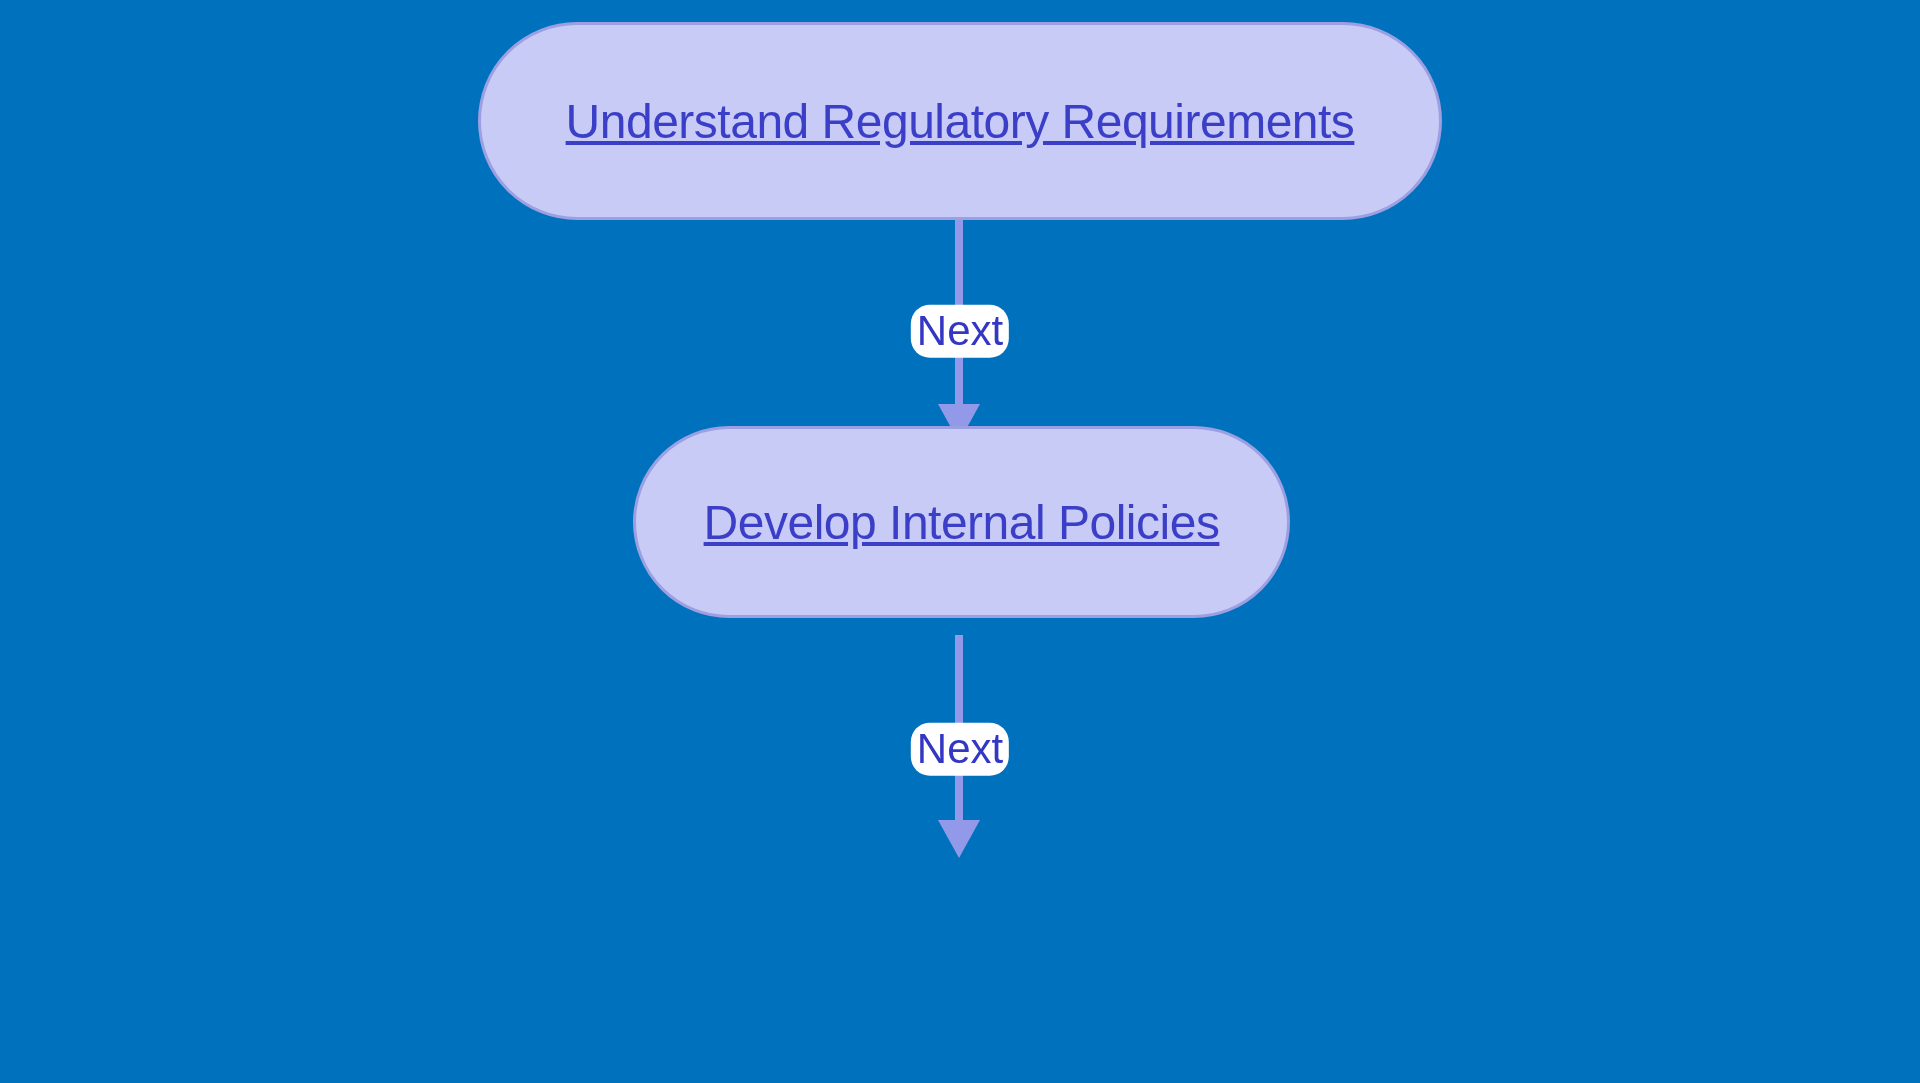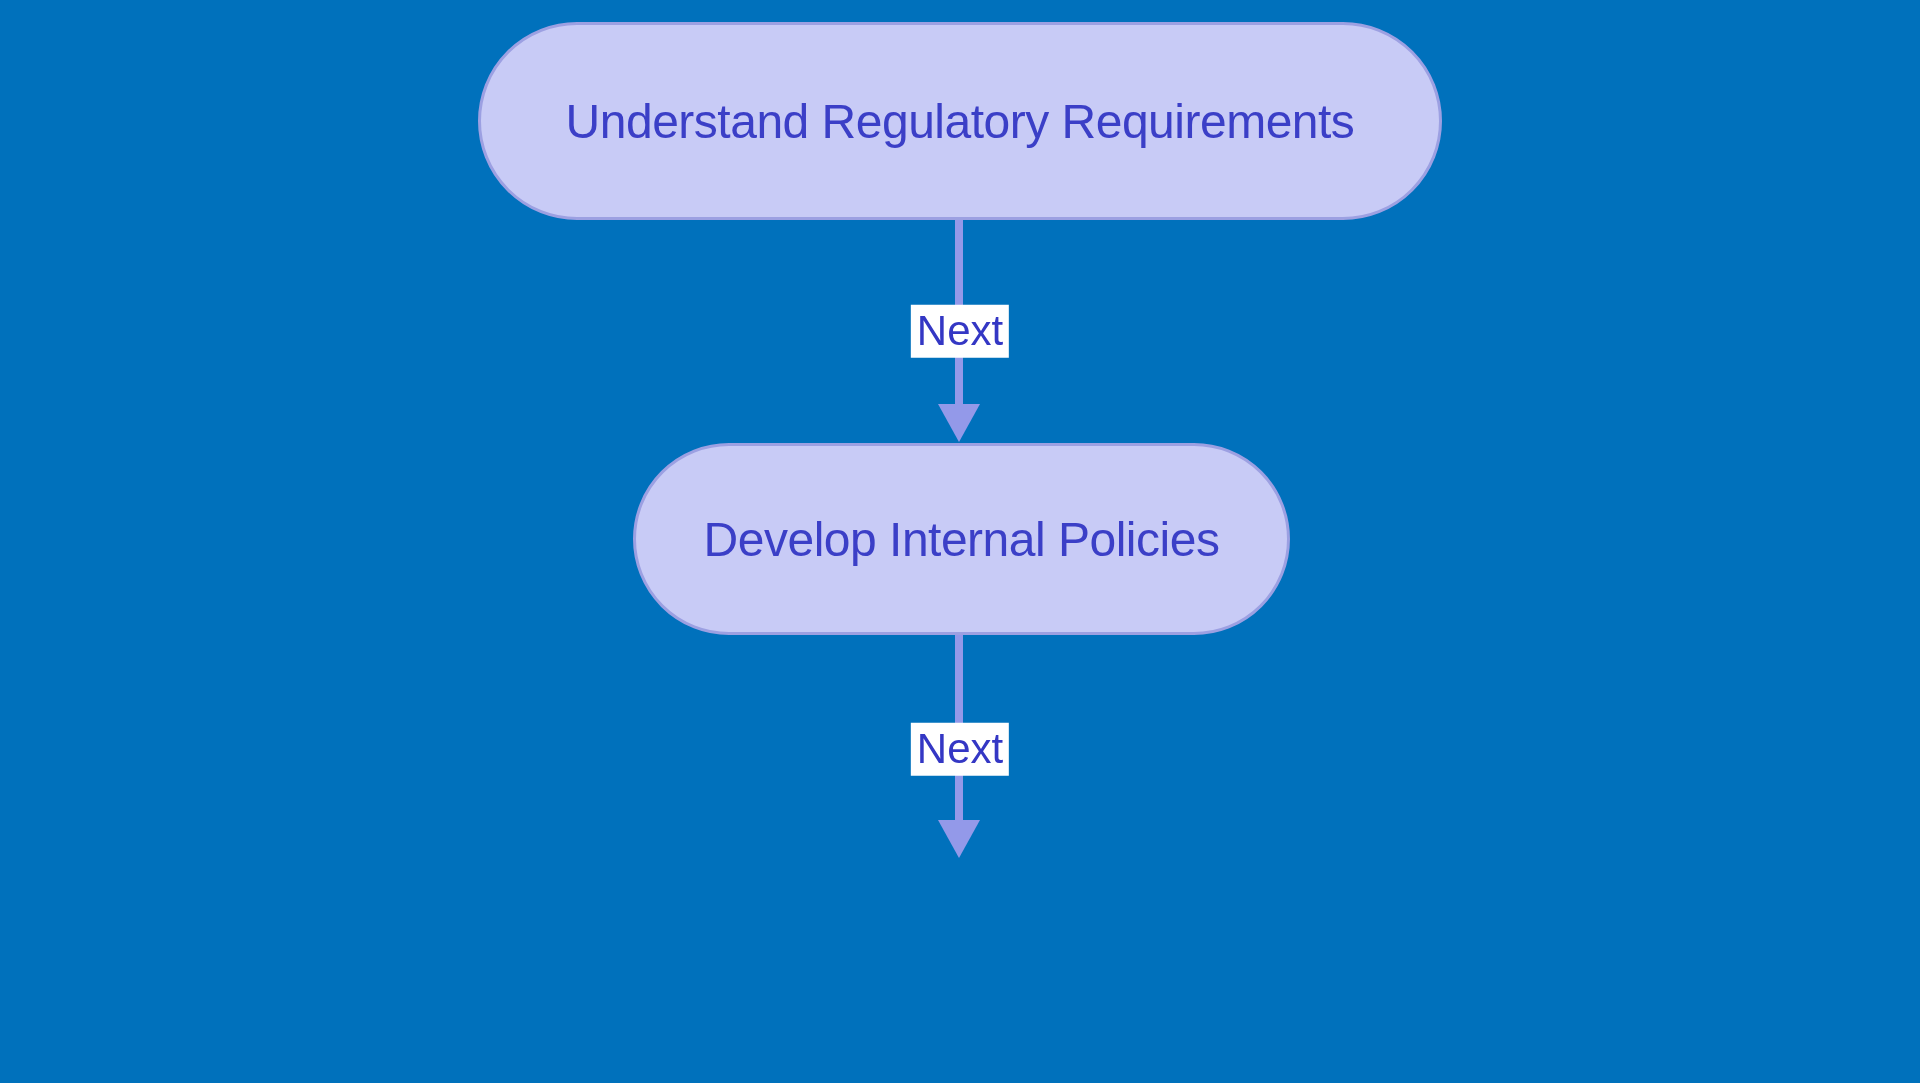"Understand Regulatory Requirements" .node { text-decoration: none -> underline }
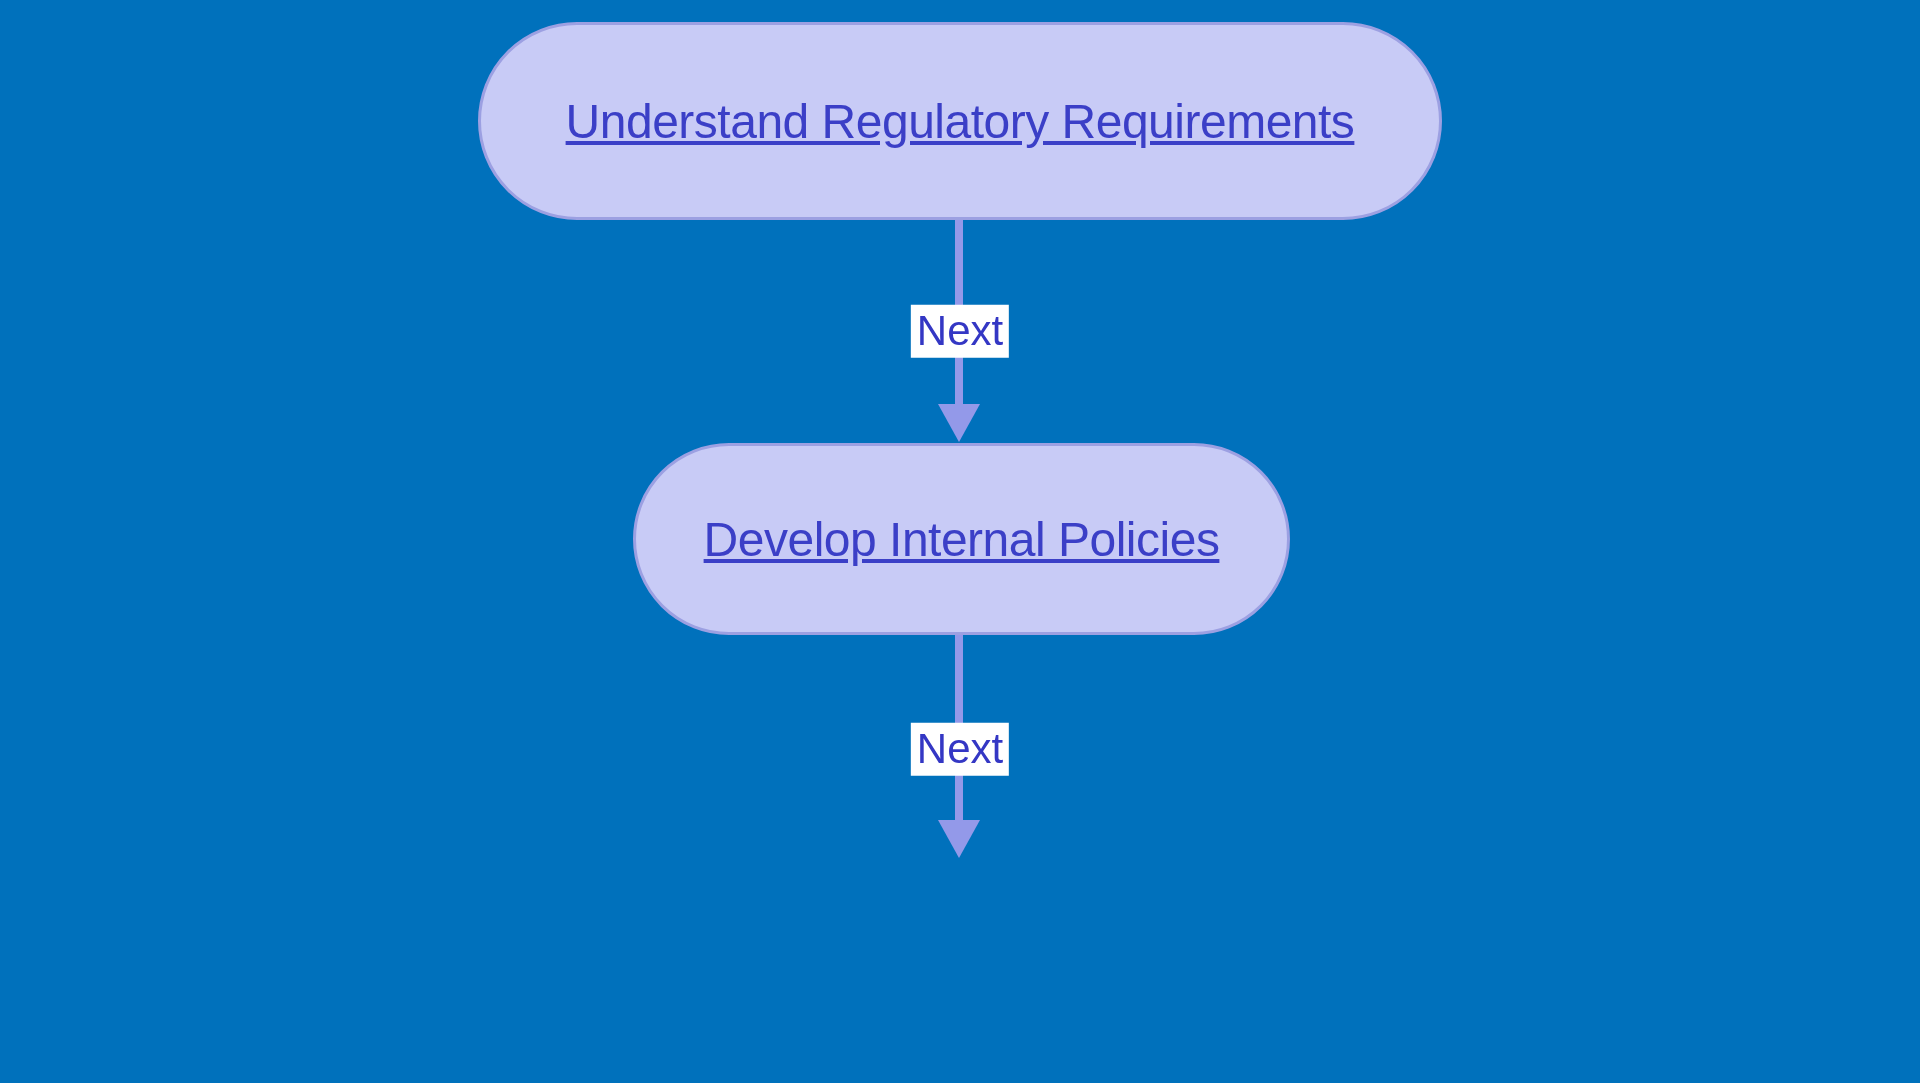"Next" .edge-label { border-radius: none -> 19px }
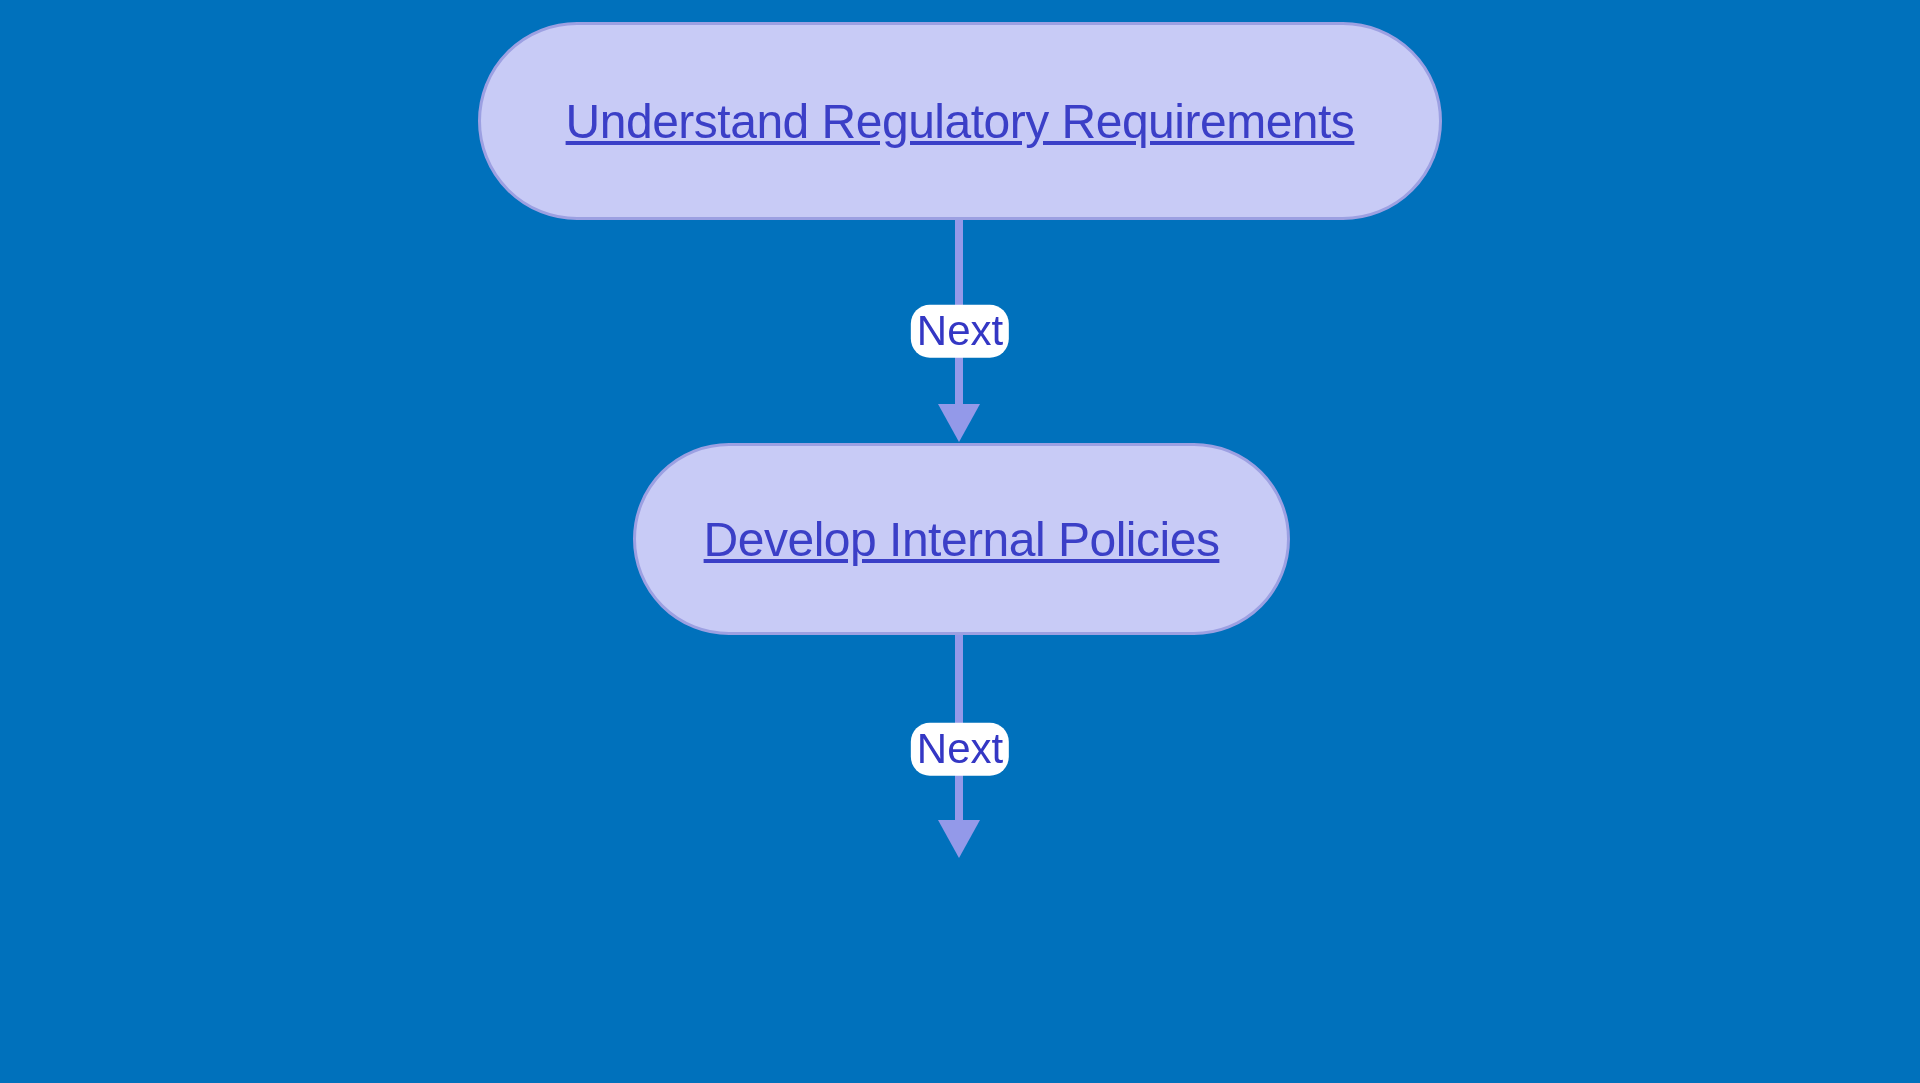"Develop Internal Policies" .node-2 { top: 443px -> 426px }
